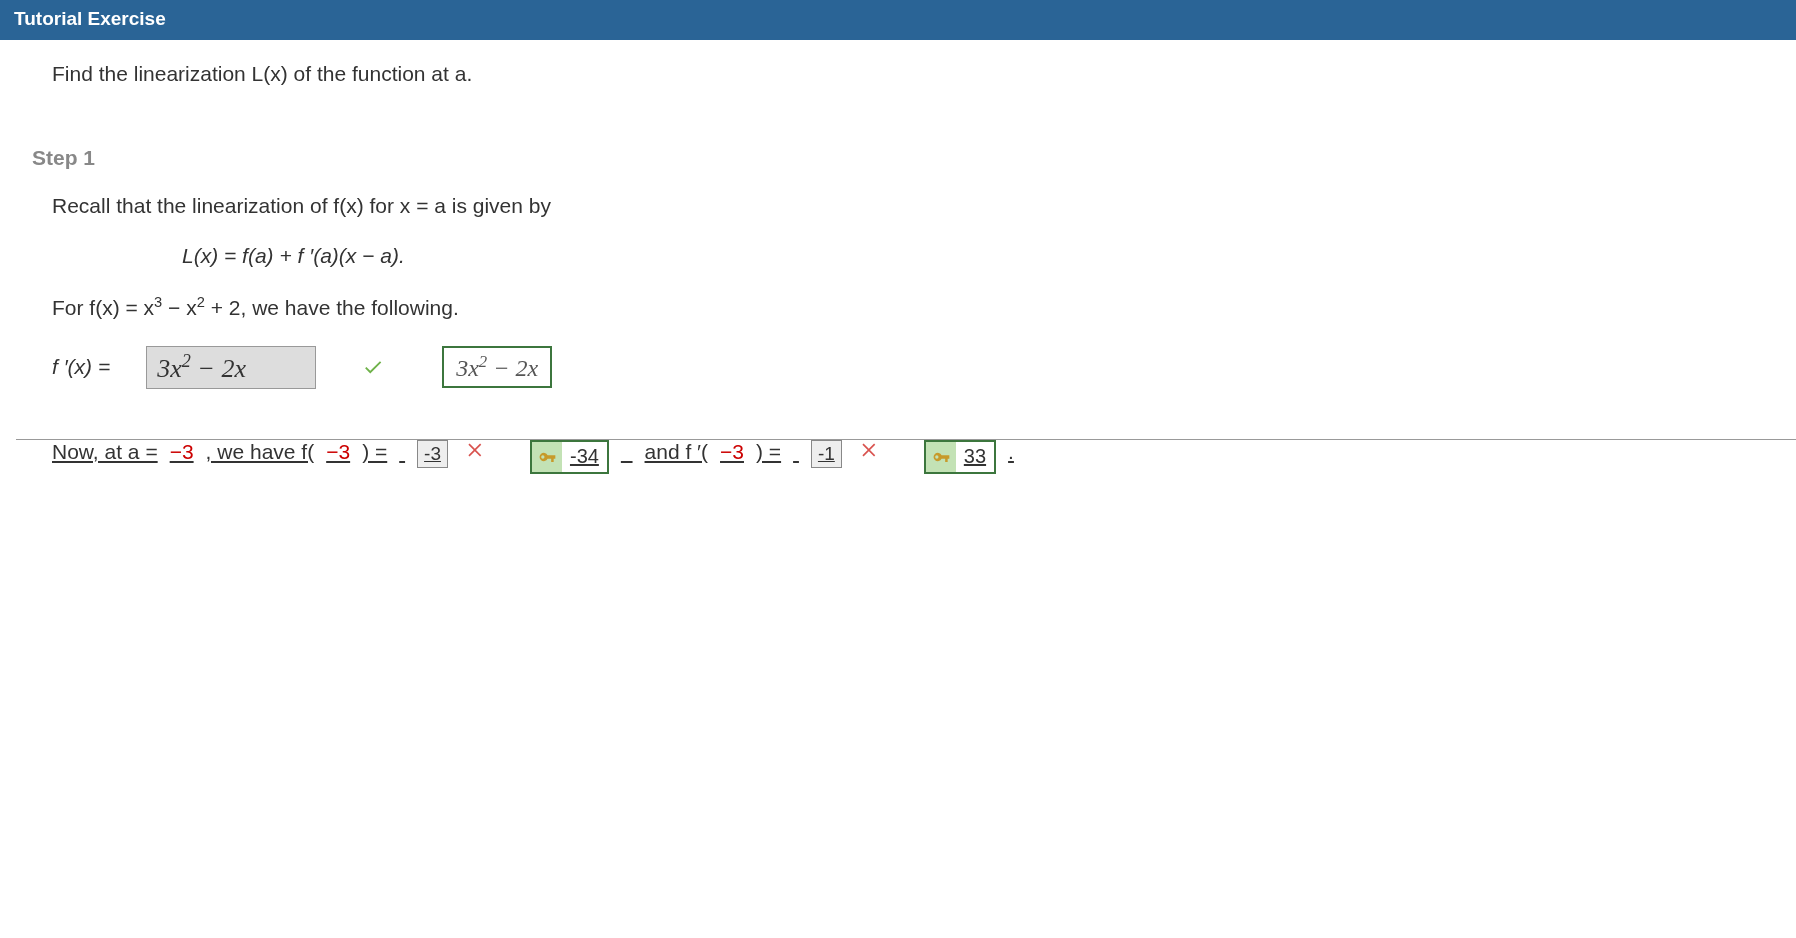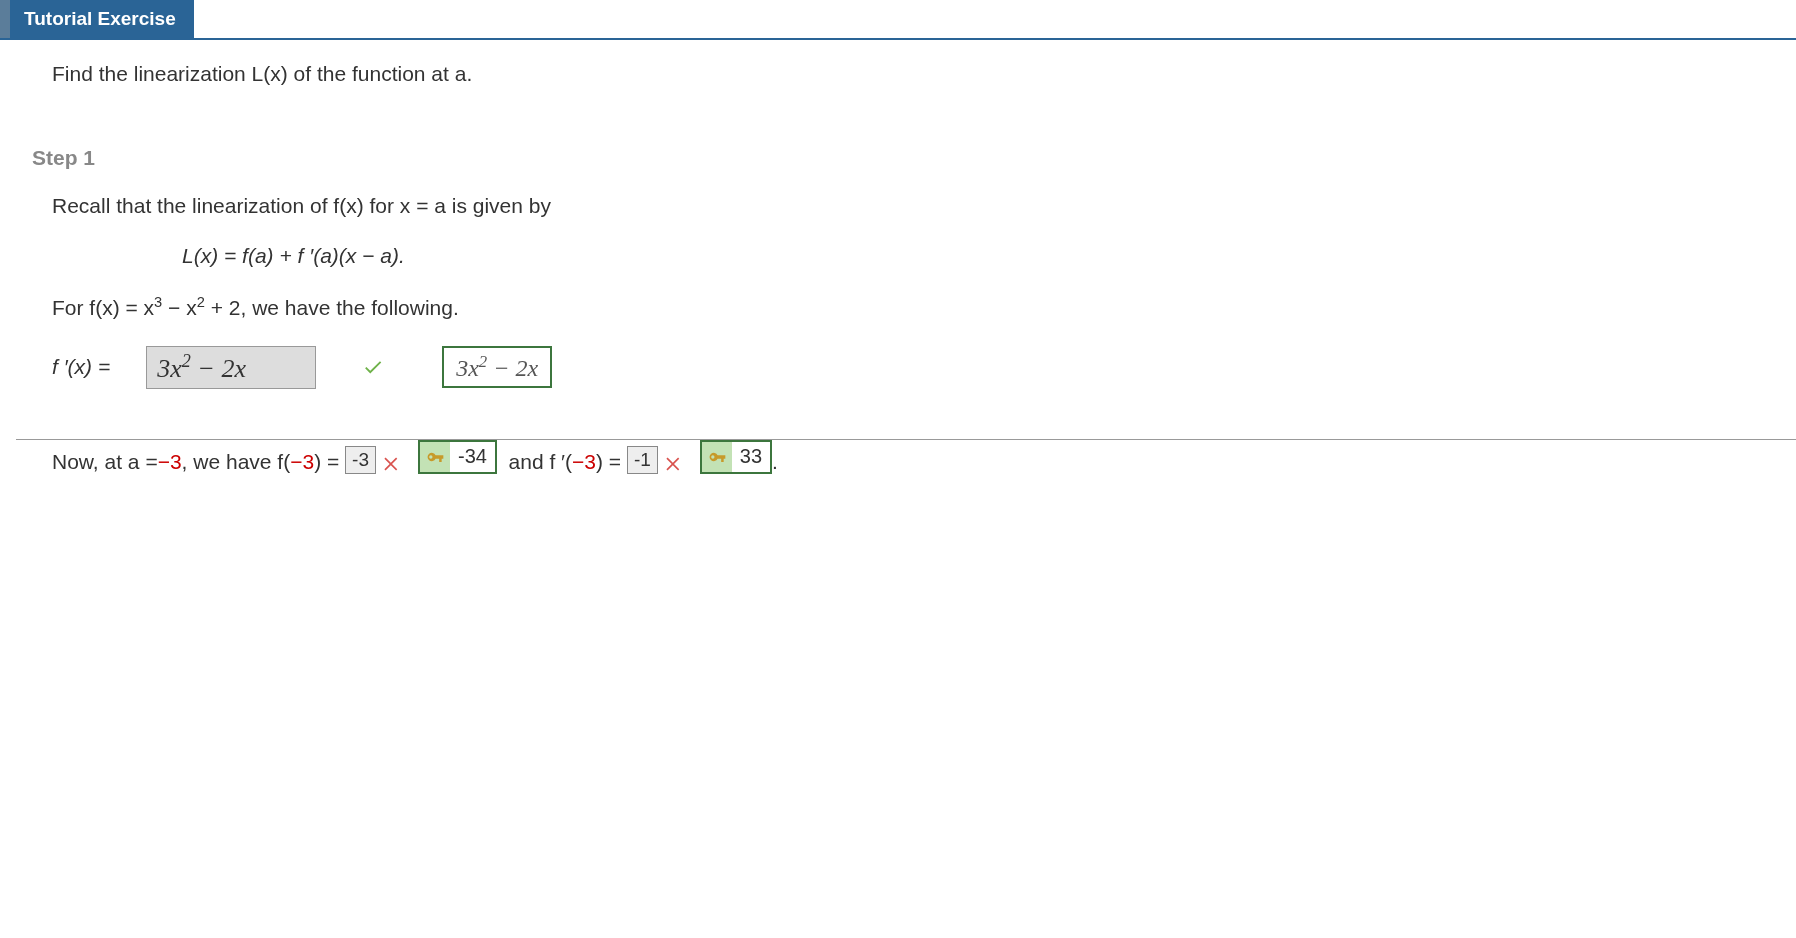"Tutorial Exercise" .header-bar { flex-direction: none -> column }
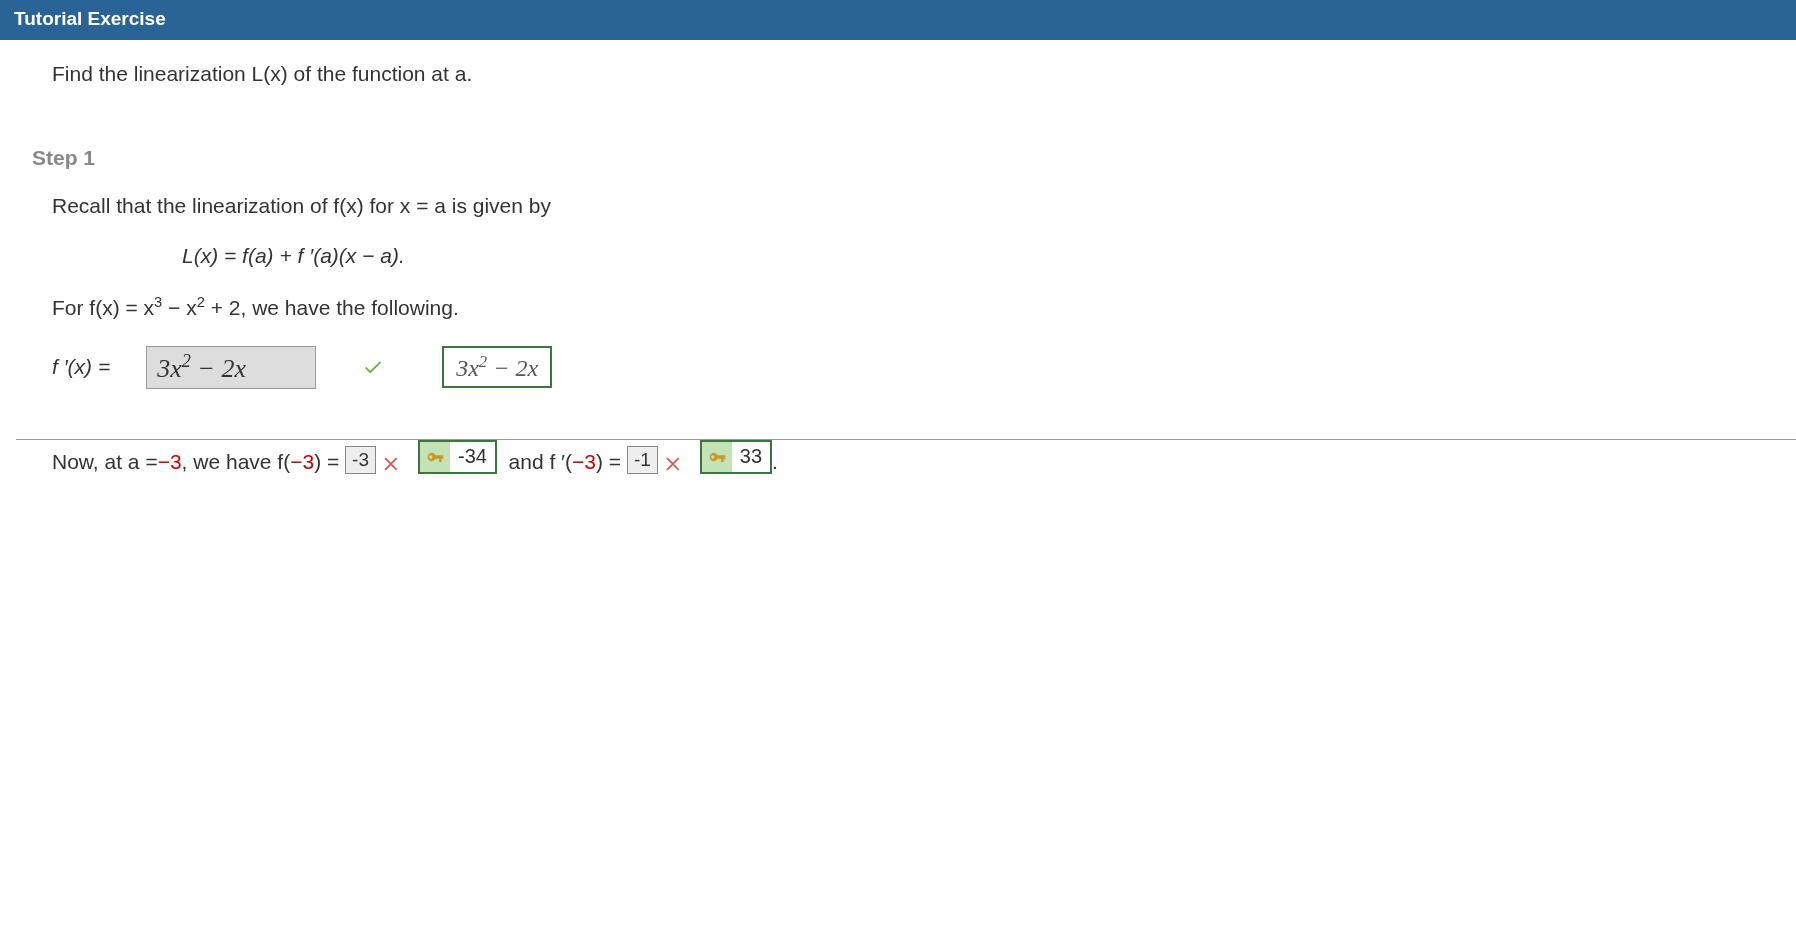"Now, at a =" .step2-row { align-items: flex-end -> flex-start; gap: 0 -> 12px; text-decoration: none -> underline }
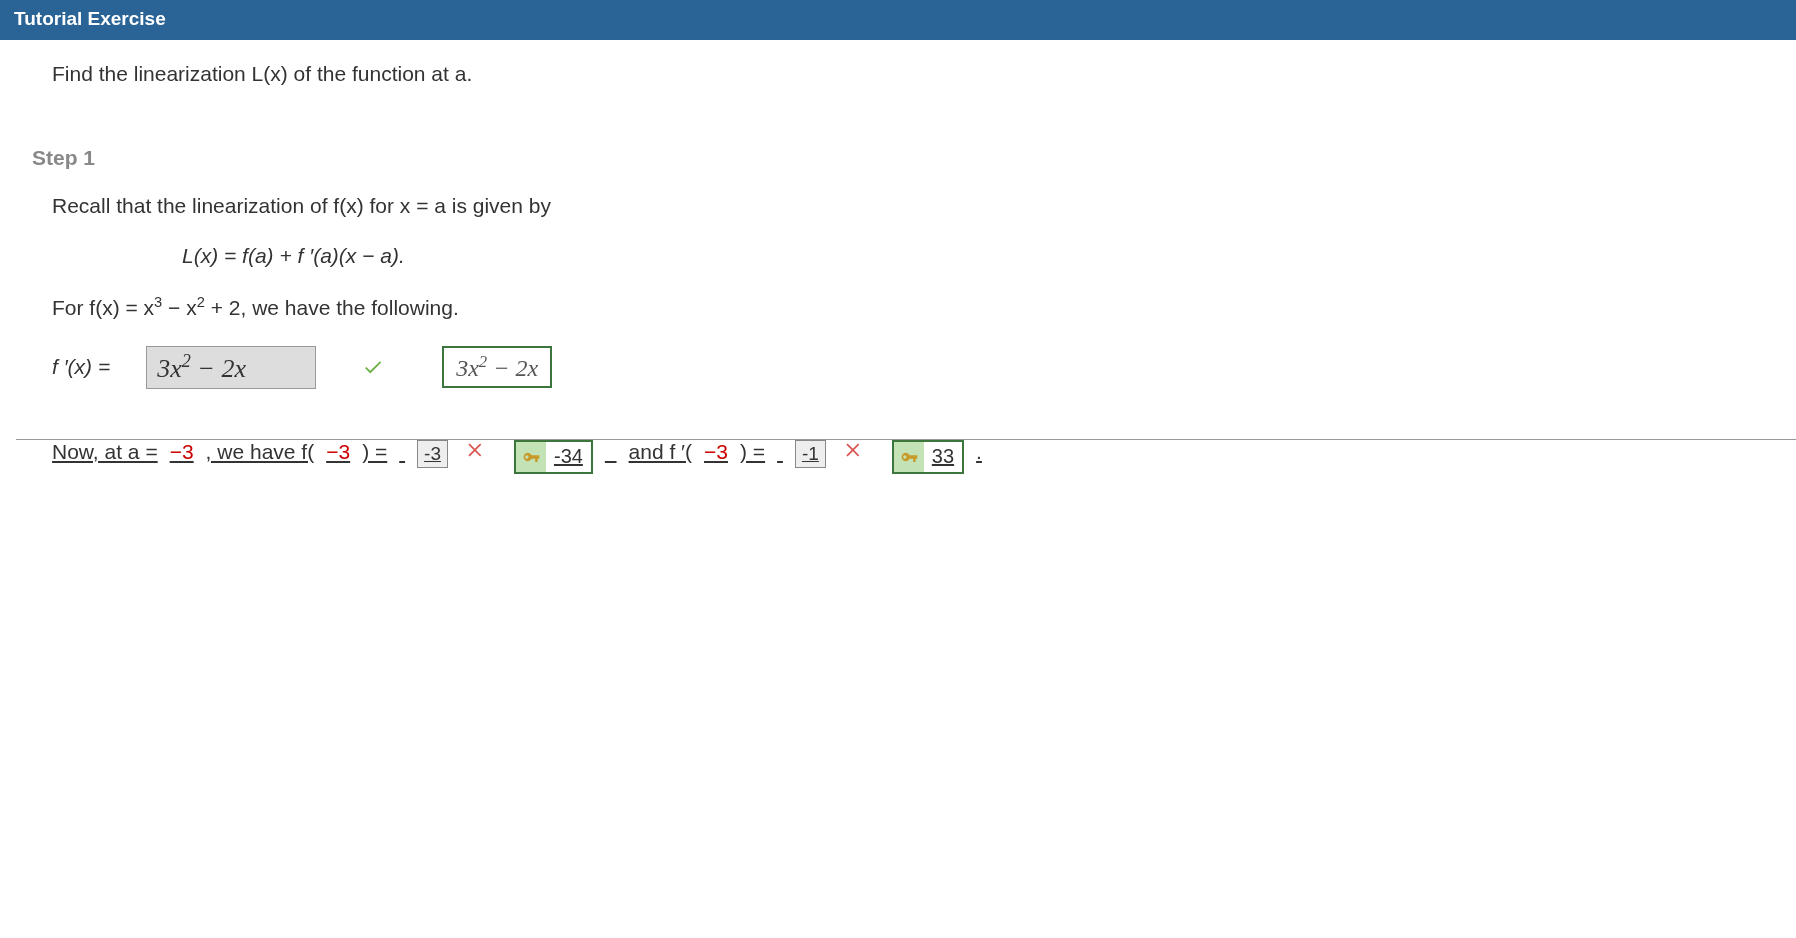"-34" .key-answer { margin-left: 16px -> 32px }
